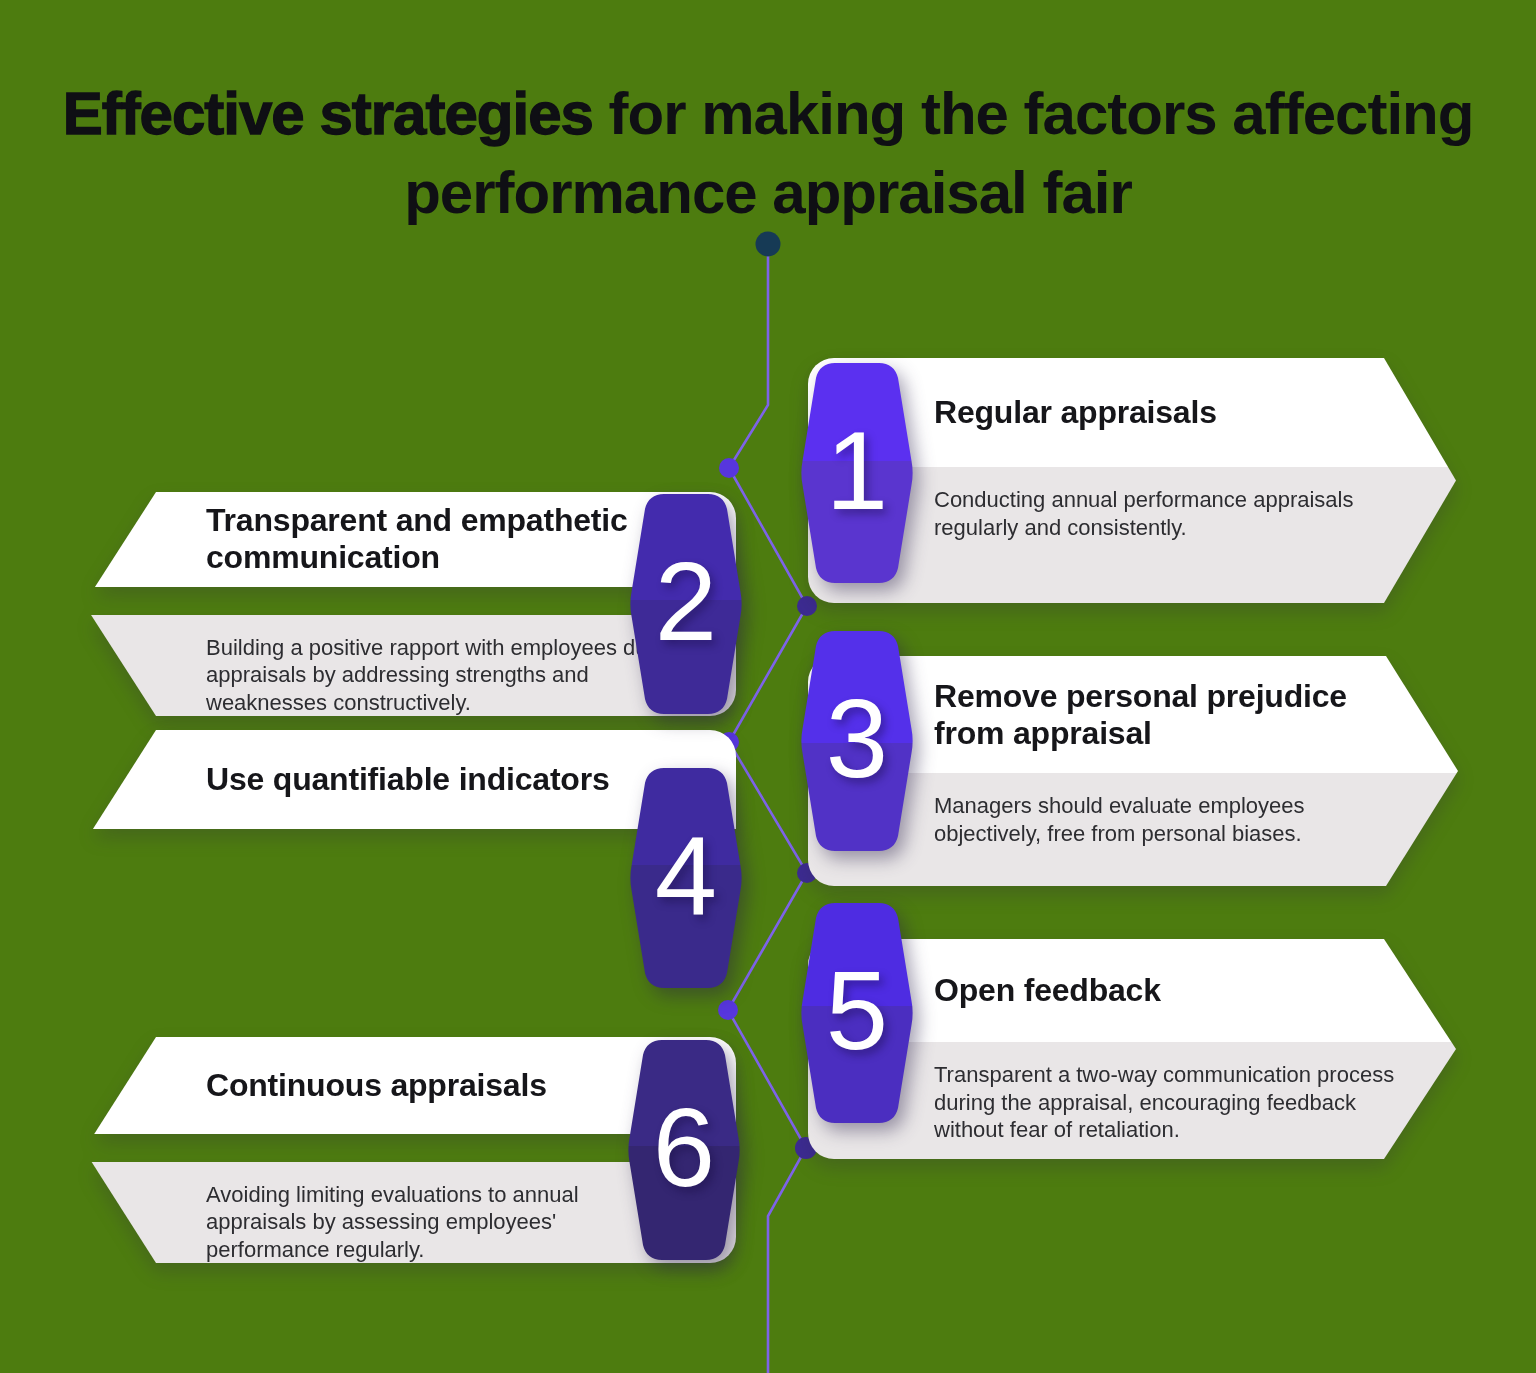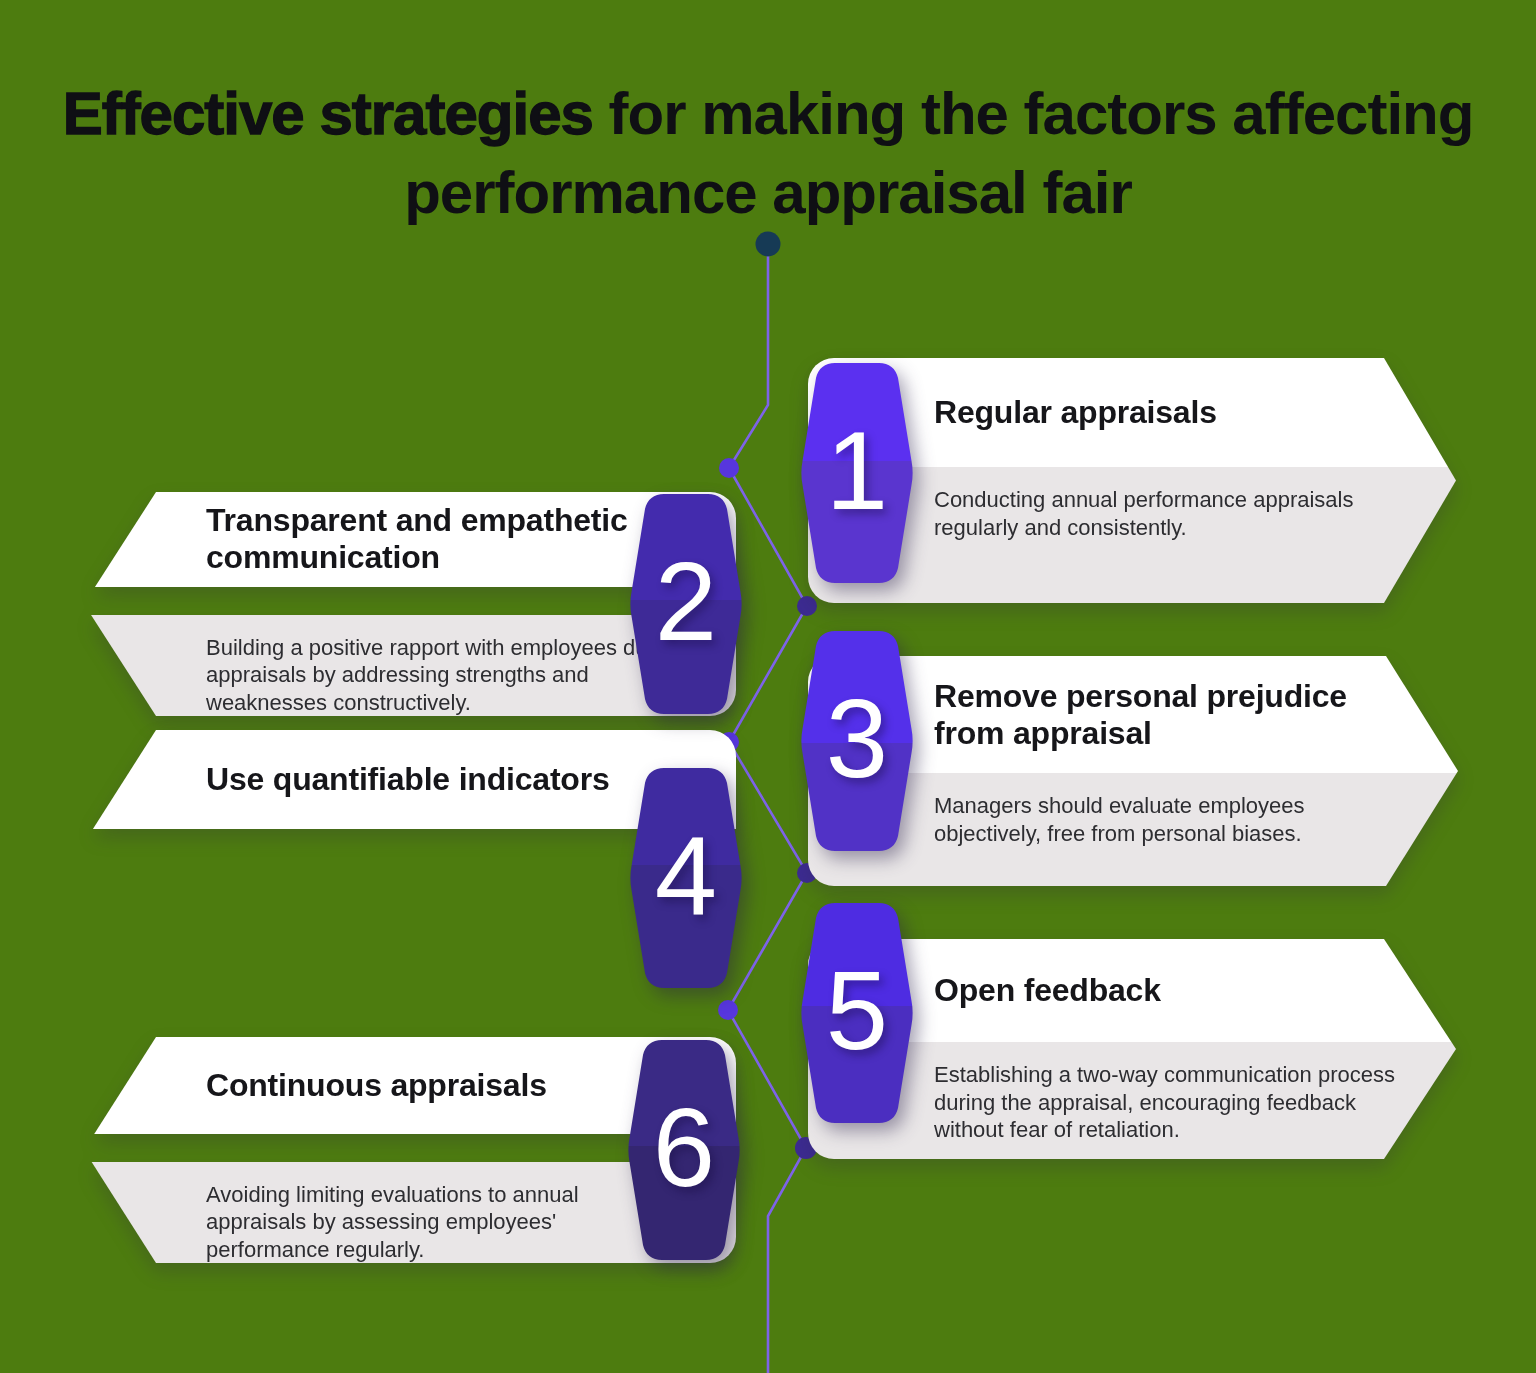"Establishing a two-way communication" p { text: Establishing -> Transparent }
